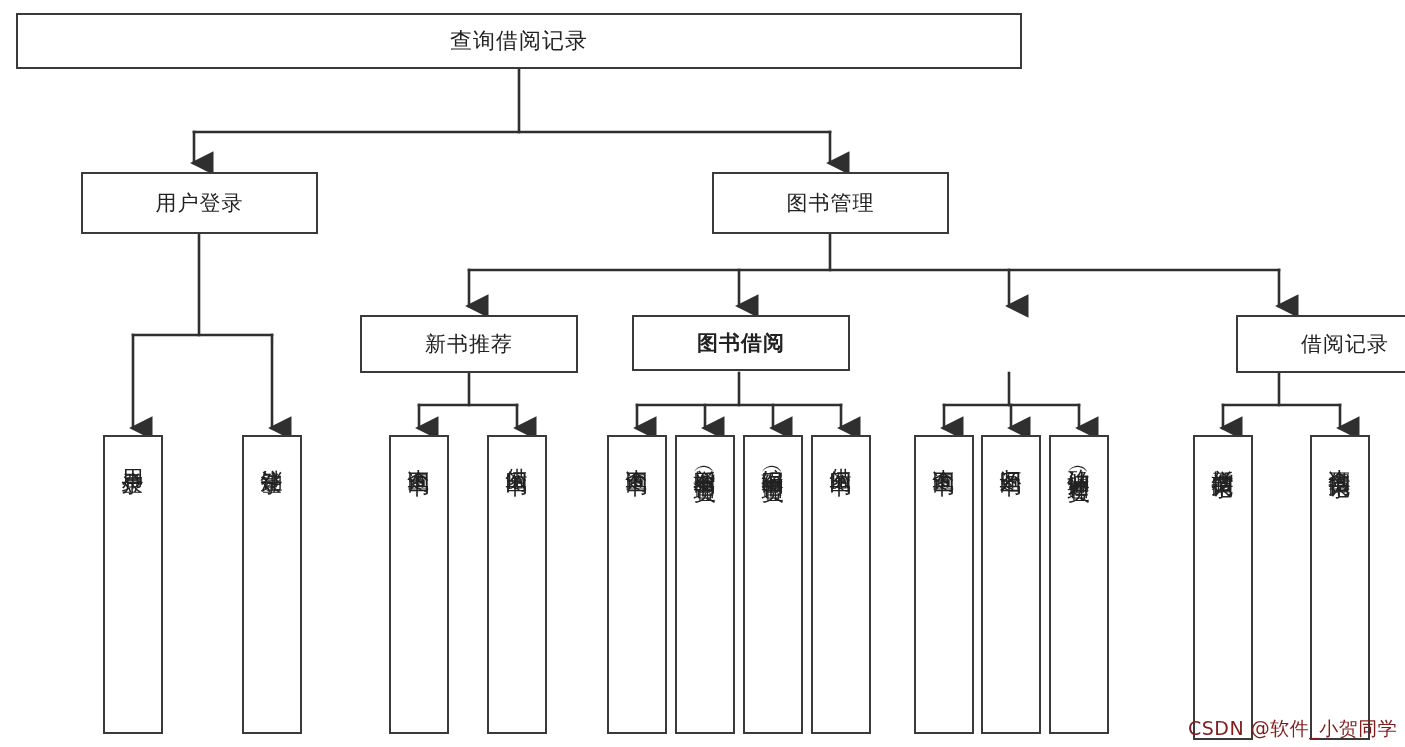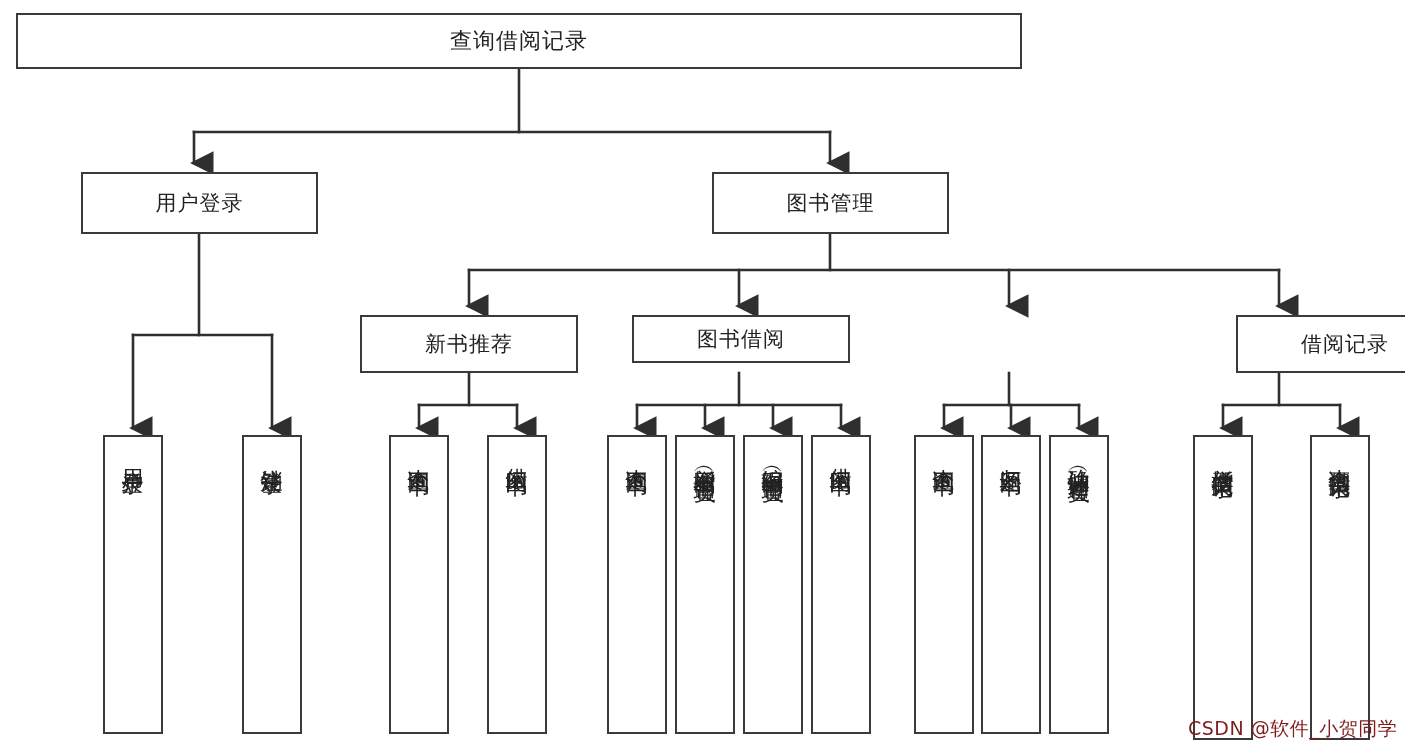"图书借阅" div.node { font-weight: none -> bold; height: 48px -> 56px }
